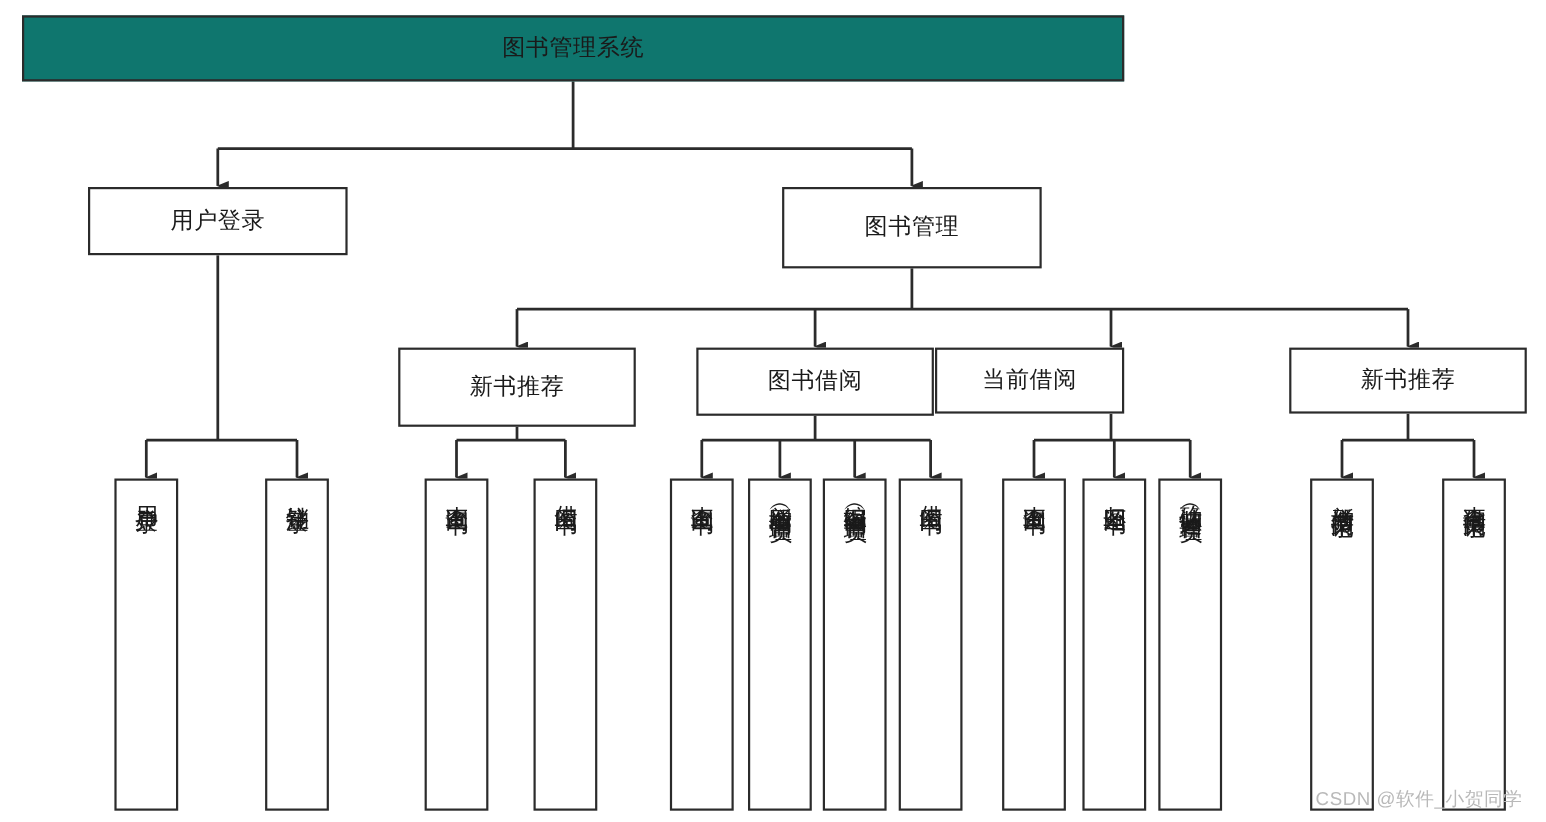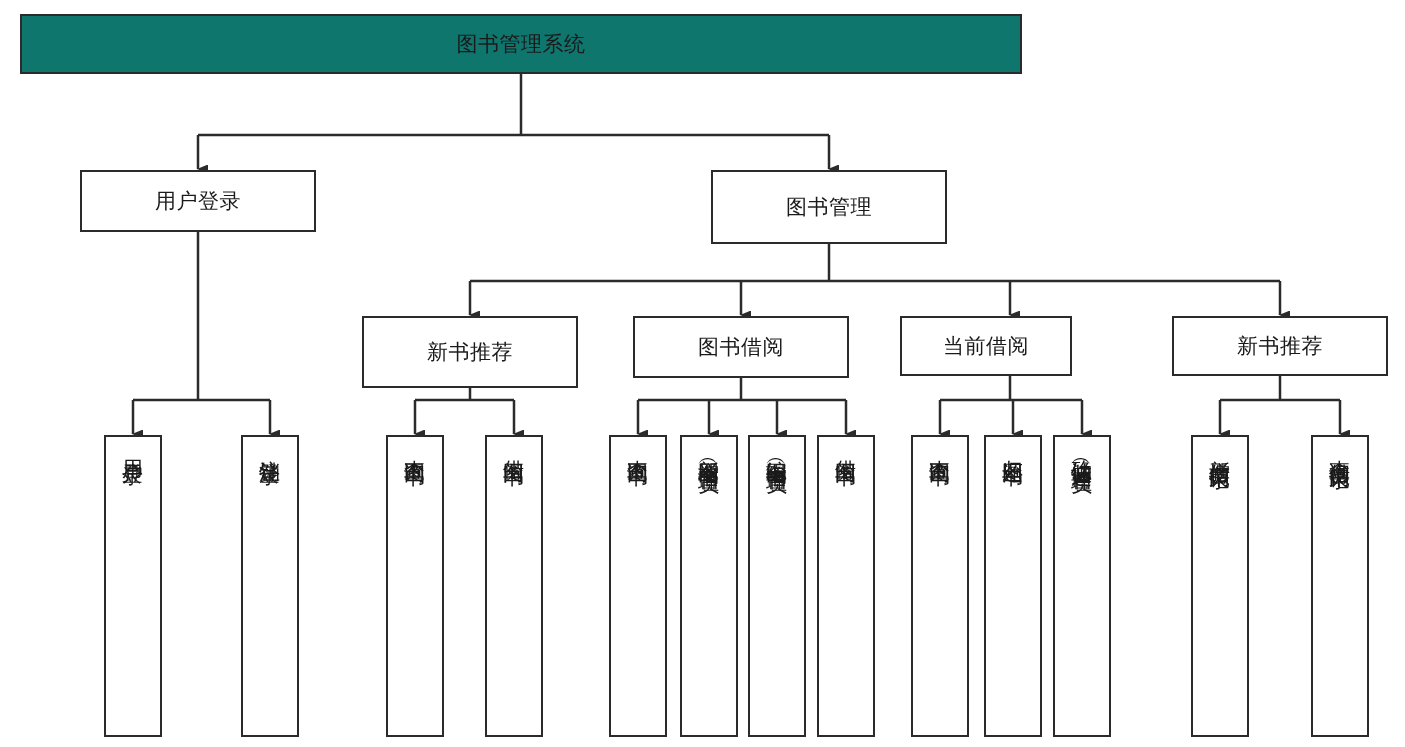"当前借阅" div.node { left: 900px -> 850px }
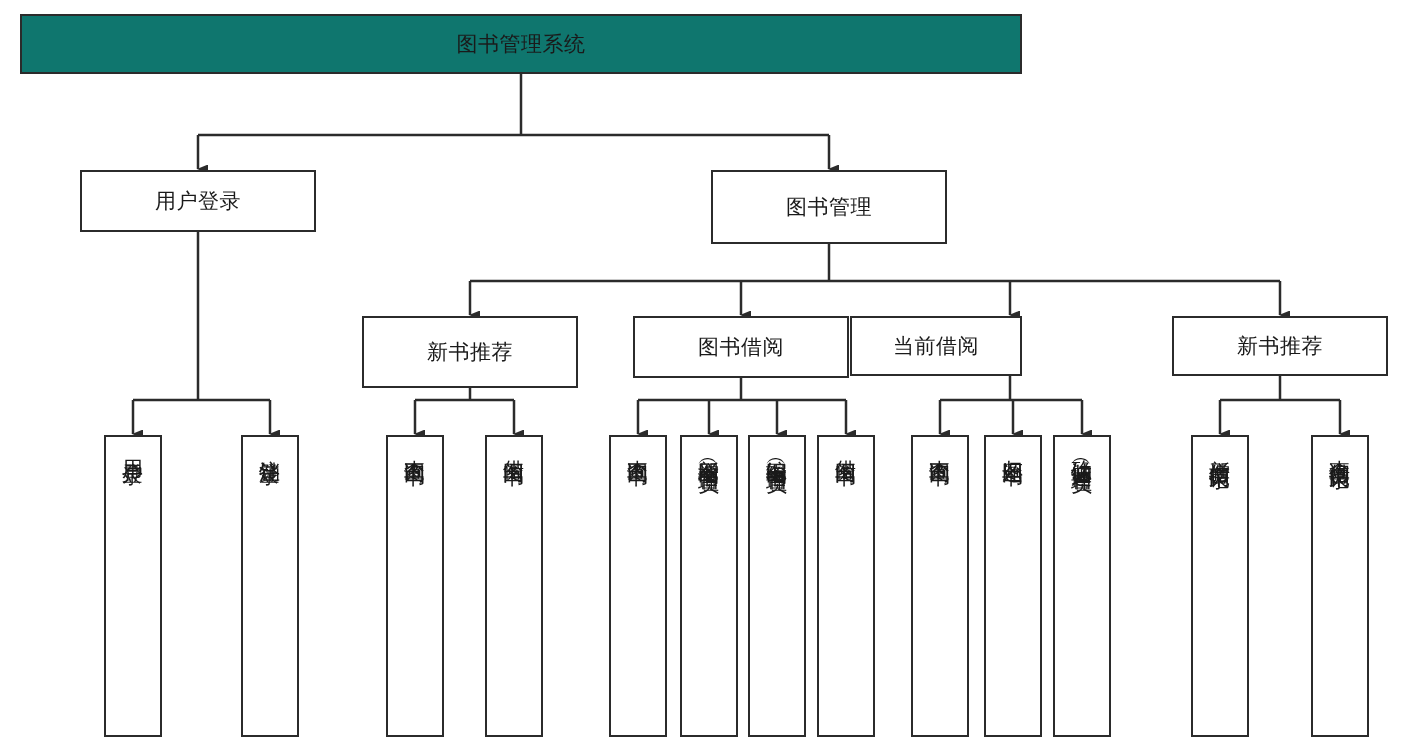"CSDN @软件_小贺同学" div.watermark { html: none -> <div>CSDN @软件_小贺同学</div> }
